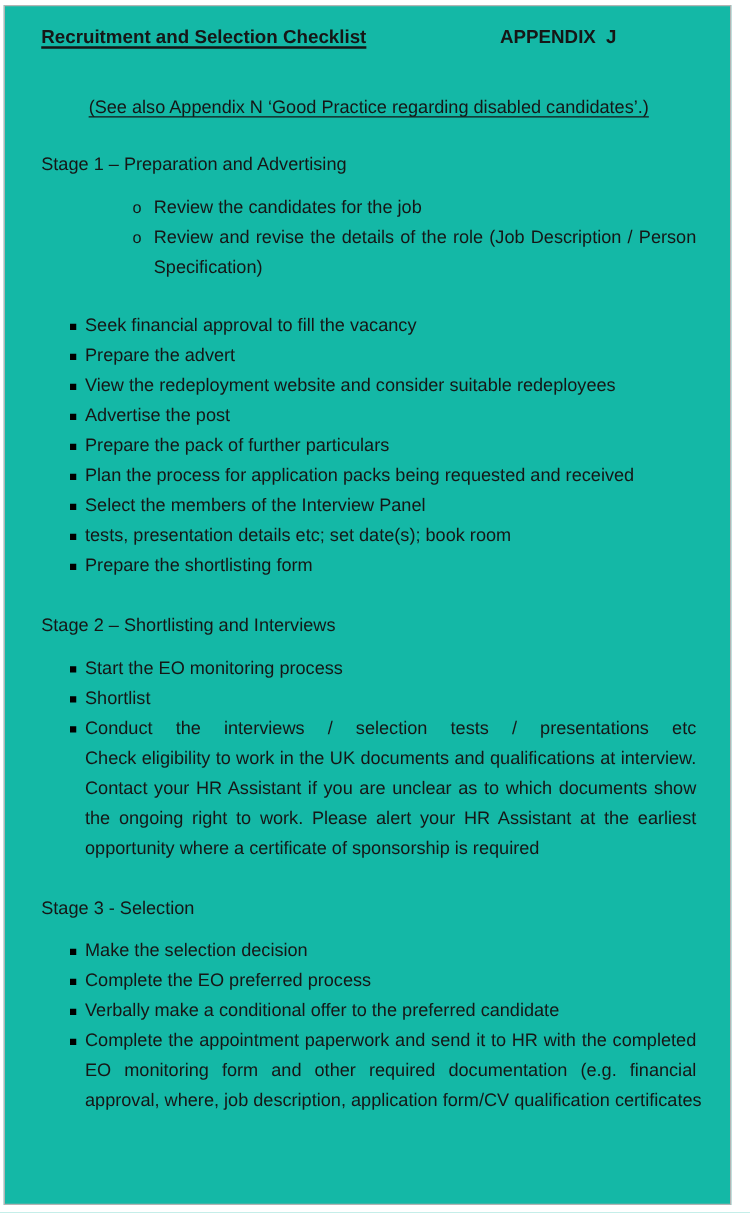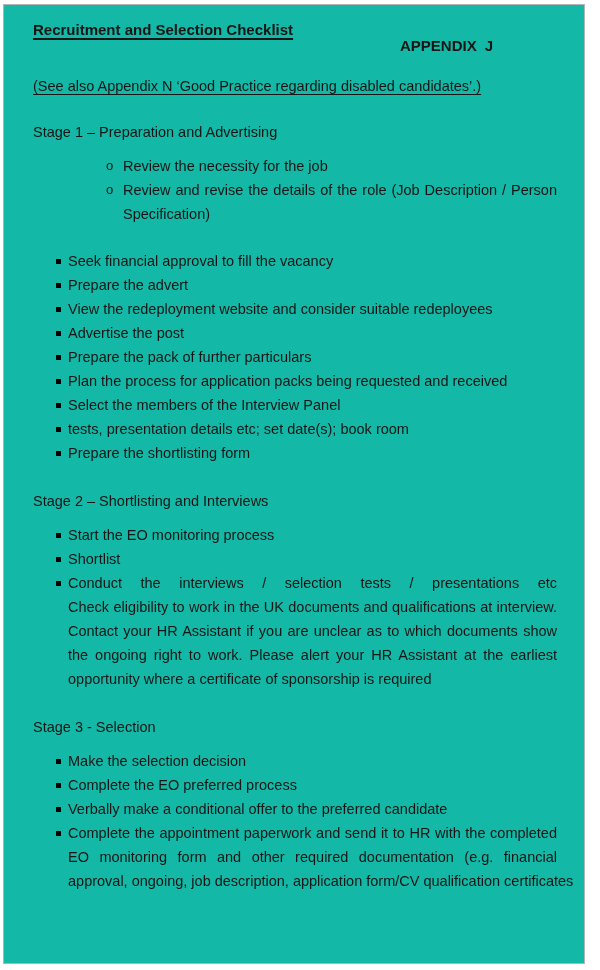"APPENDIX J" .appendix { top: 16px -> 0 }
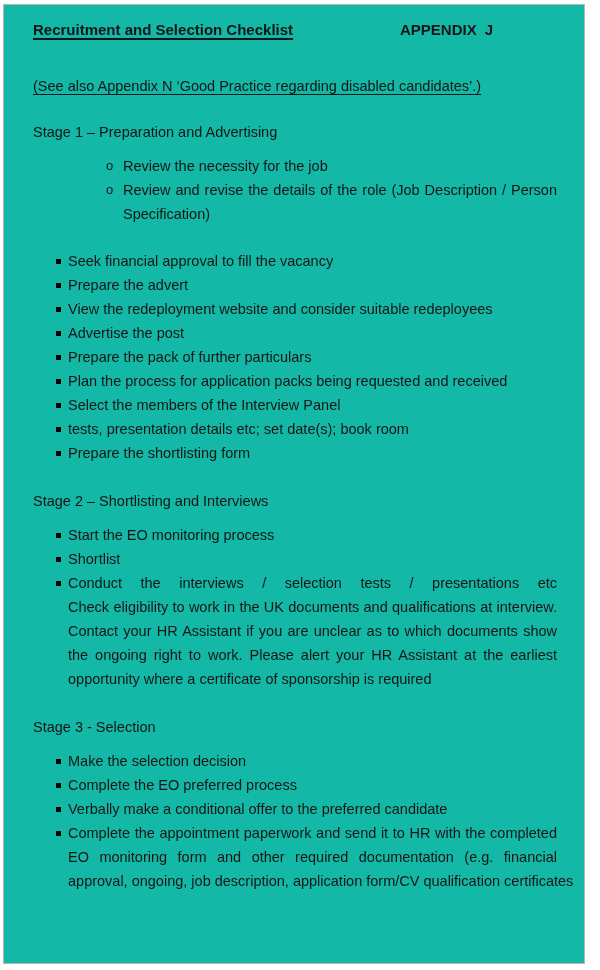"(See also Appendix N ‘Good" .subtitle { text-align: none -> center }
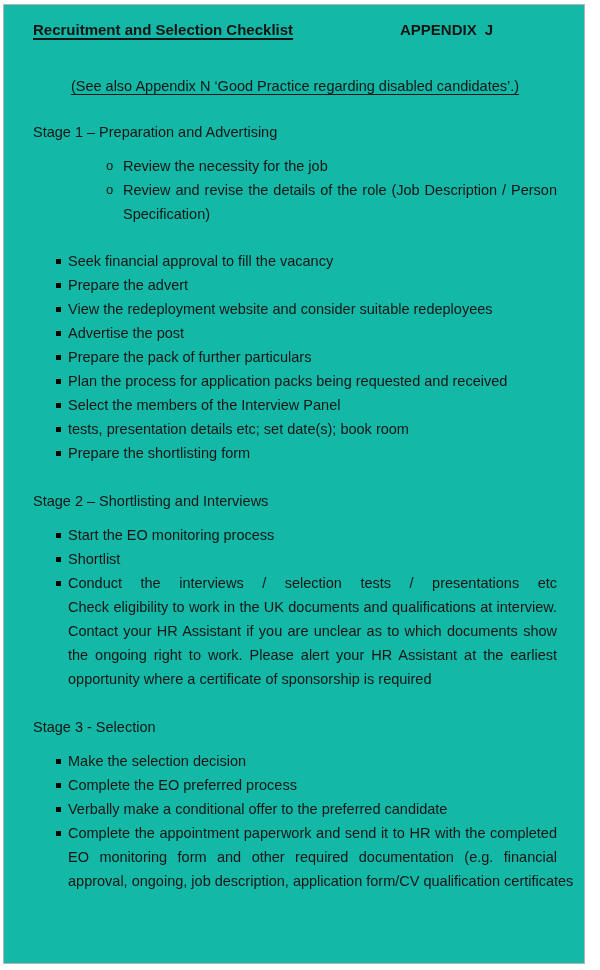"Review the necessity for the" div.tline { text: necessity -> candidates }
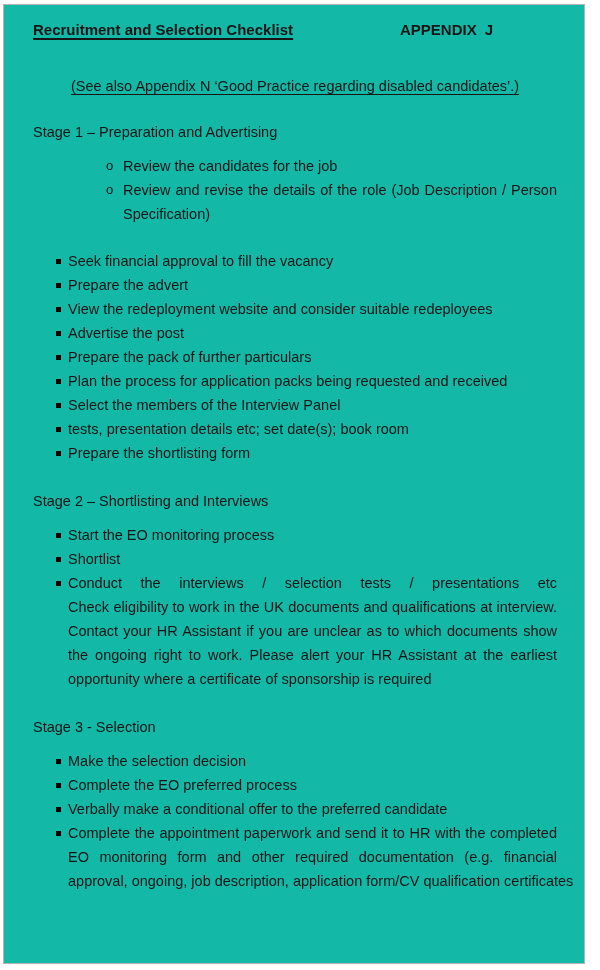"approval, ongoing, job description," div.tline { text: ongoing -> where }
